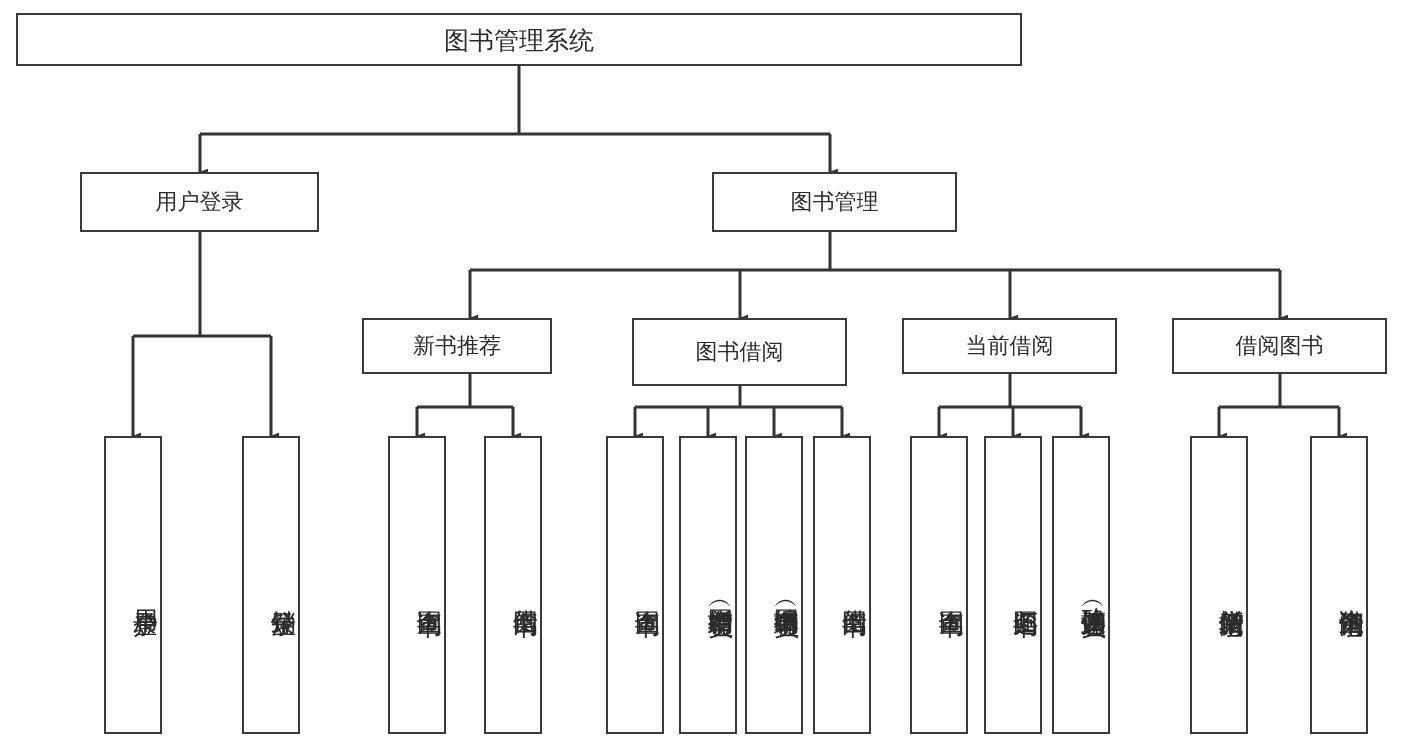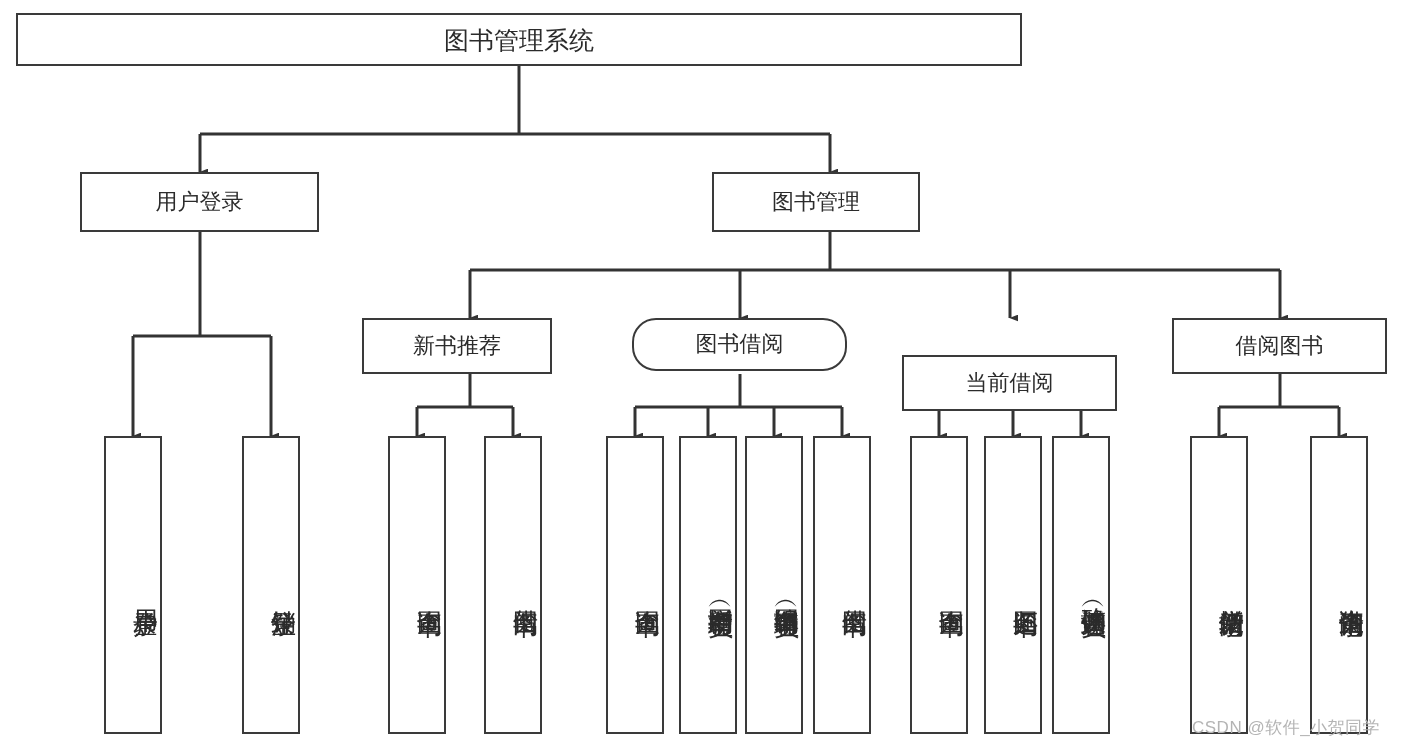"图书管理" div.node { width: 208px -> 245px }
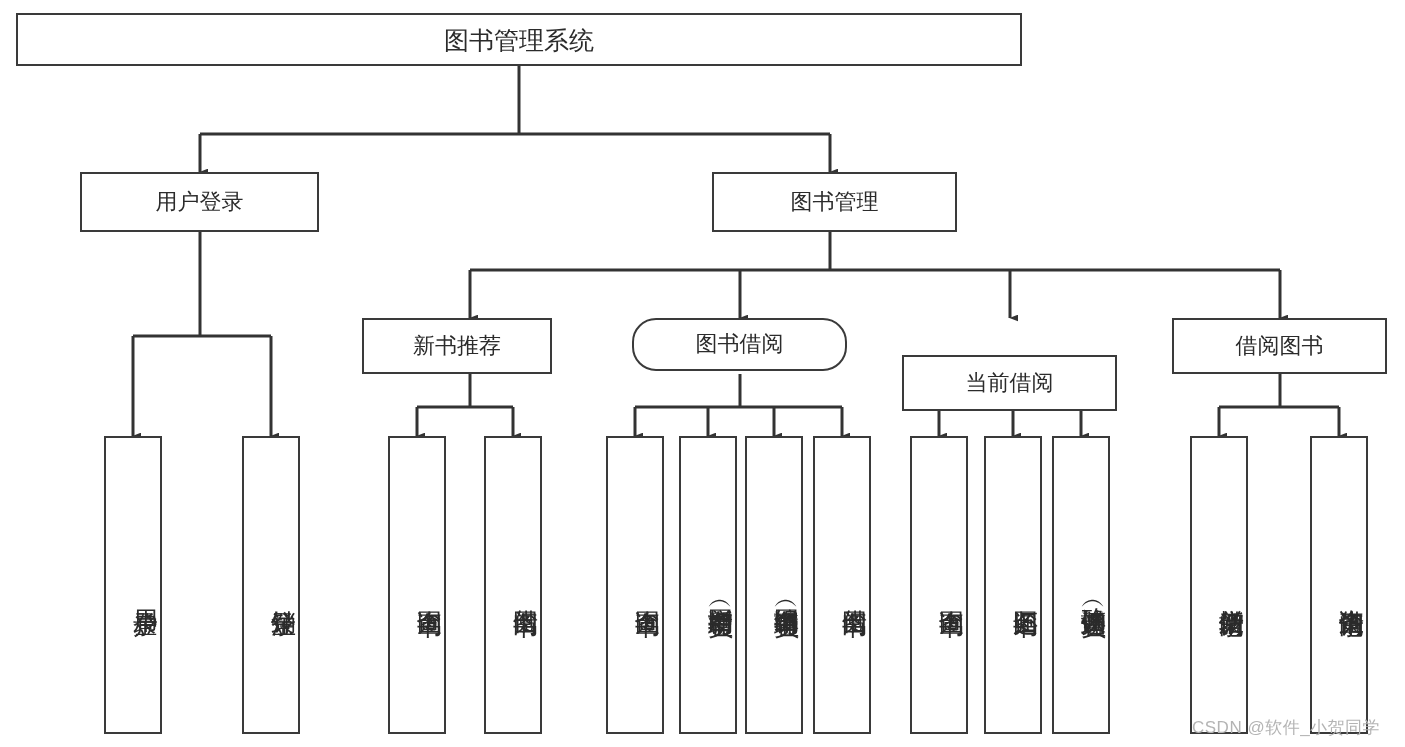"图书借阅" div.node { border-radius: 24px -> none; height: 53px -> 68px }
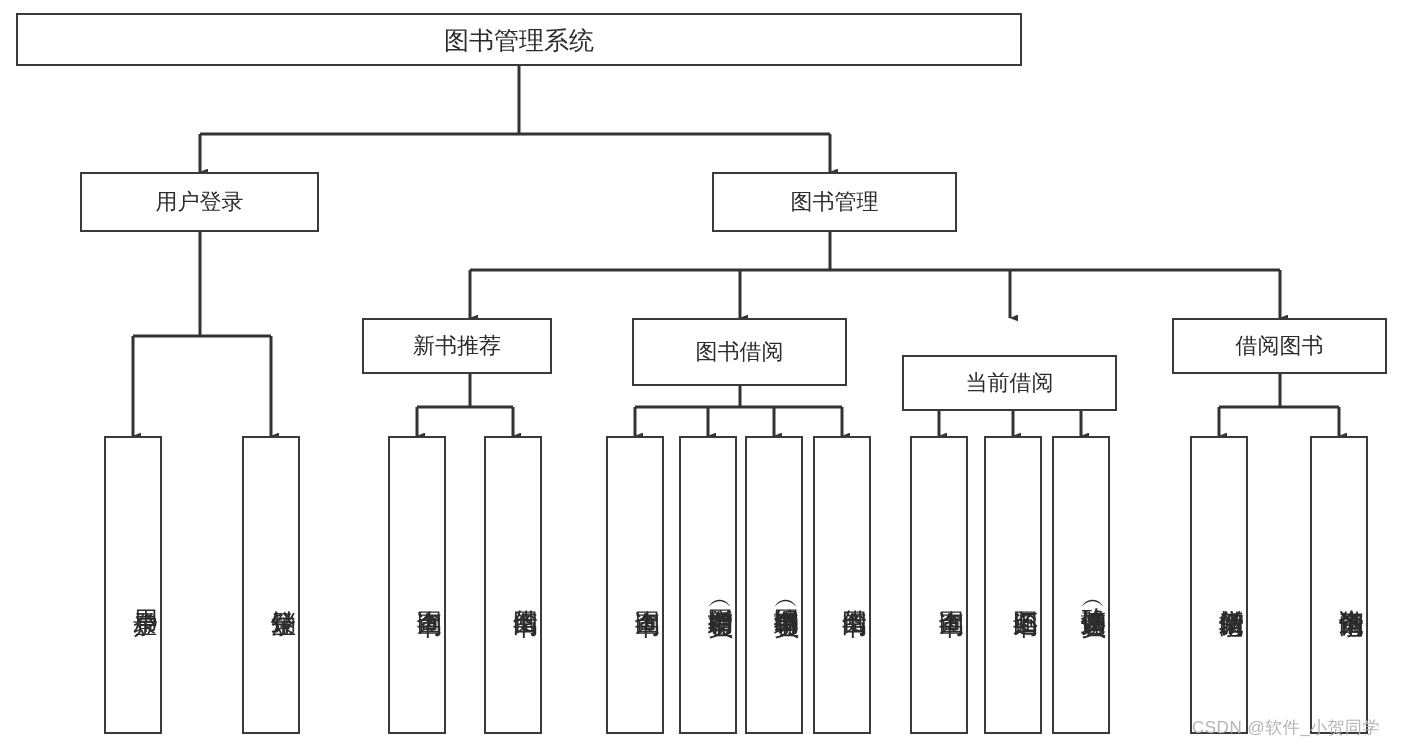"当前借阅" div.node { margin-top: 37px -> none }
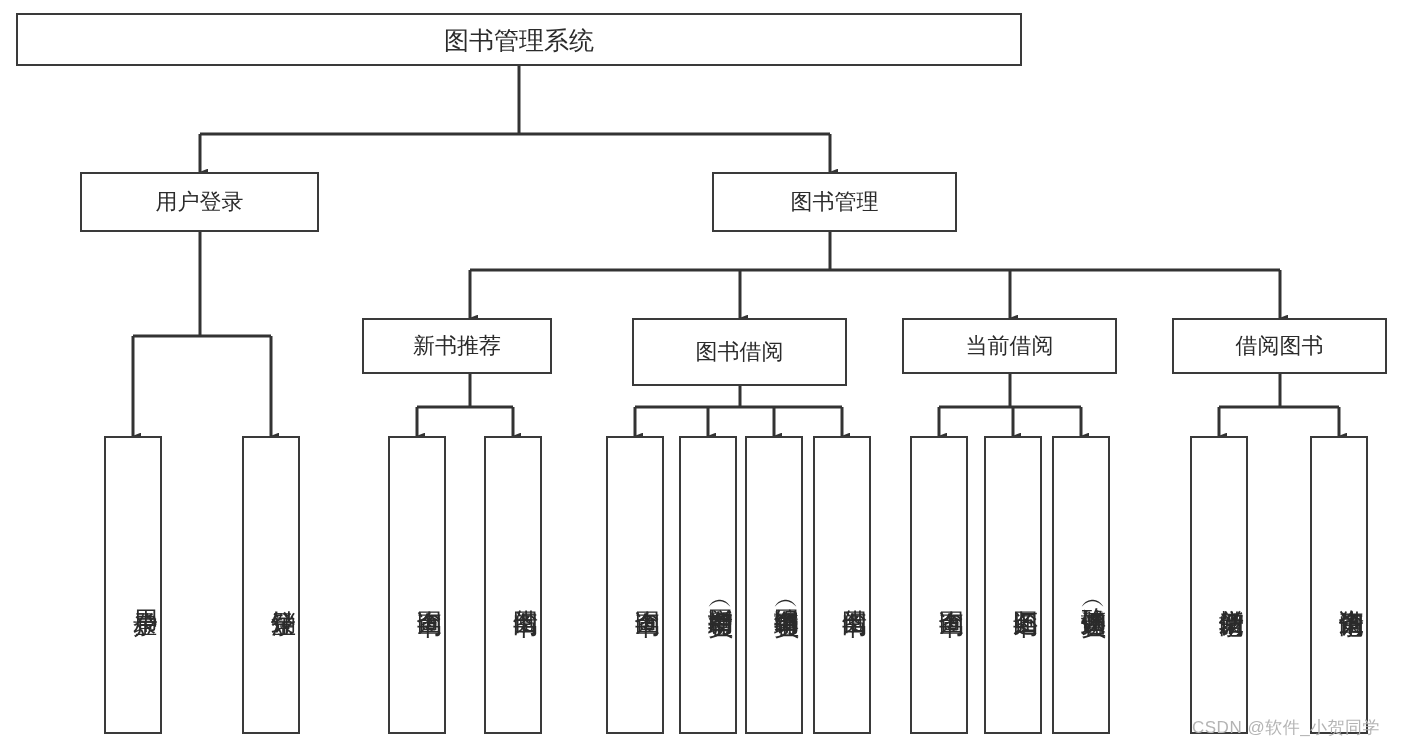"CSDN @软件_小贺同学" div.watermark { html: <div>CSDN @软件_小贺同学</div> -> none }
